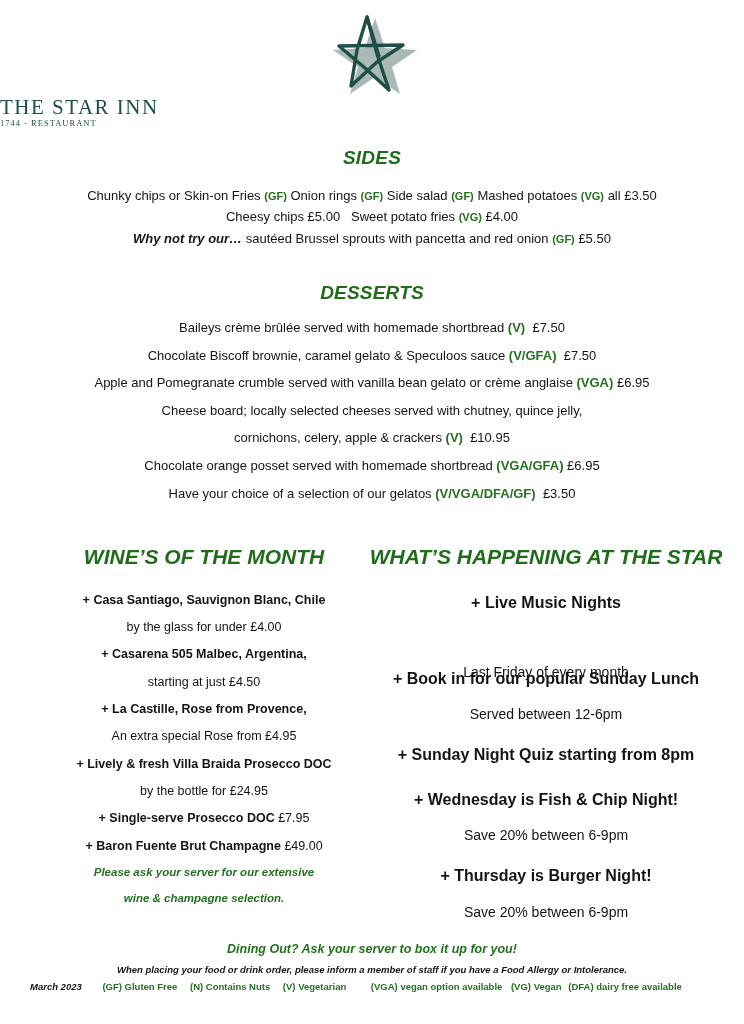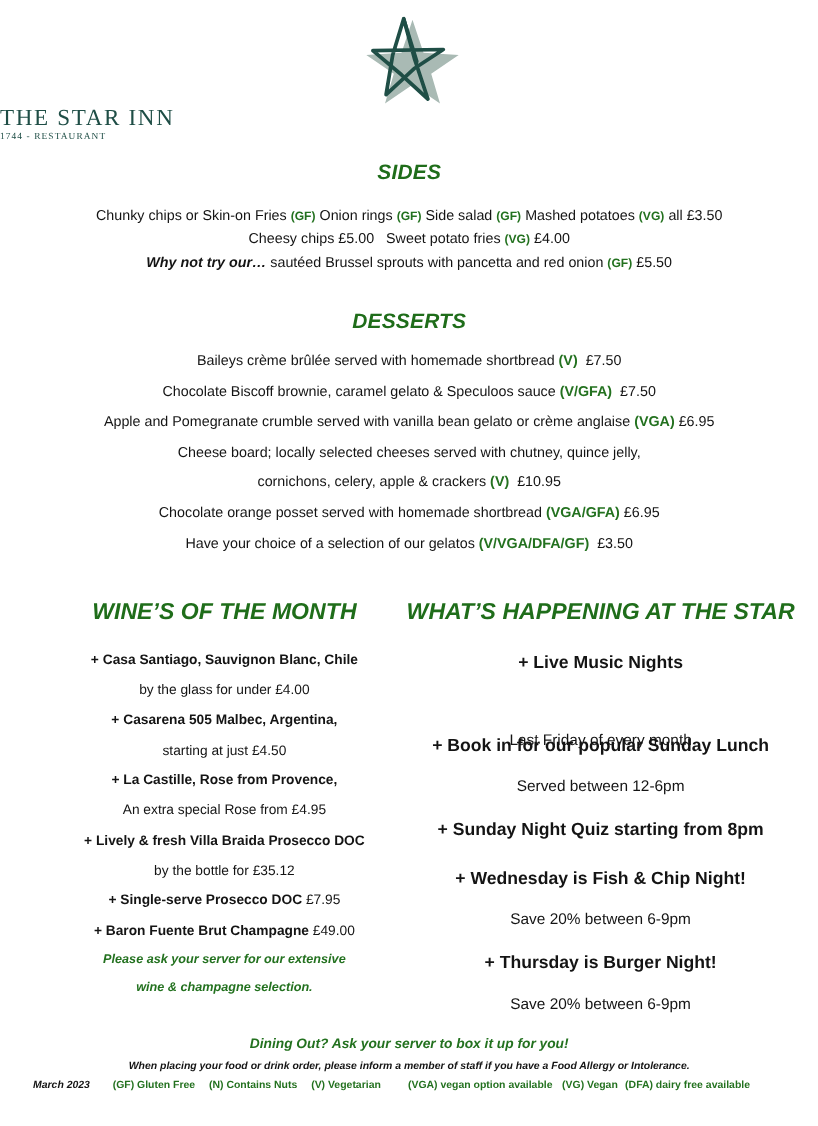"by the bottle for £35.12" div.row { text: £35.12 -> £24.95 }
